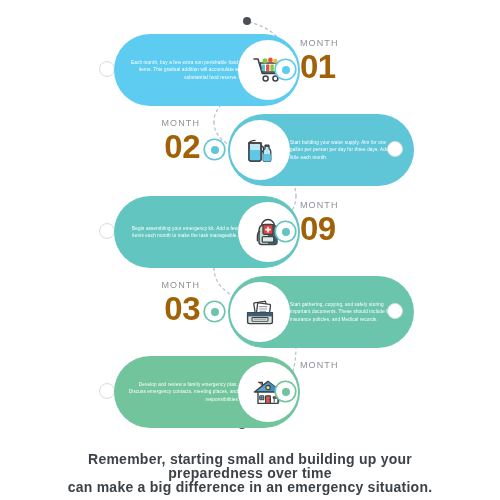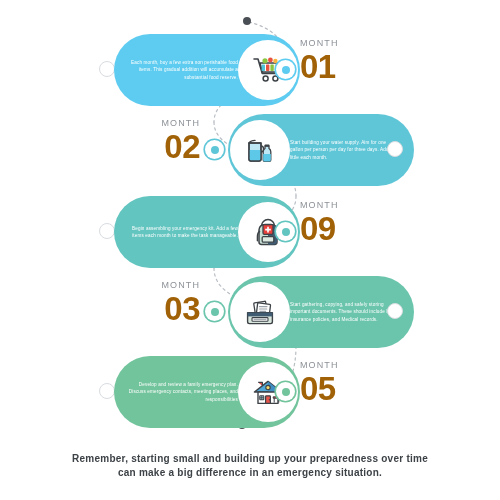"05" span.month-num { html: <span>05</span> -> none }
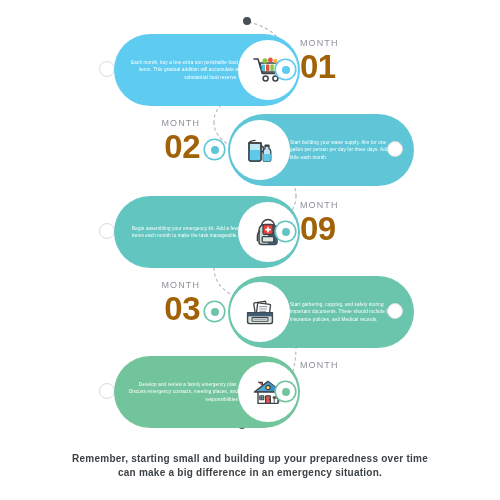"Remember, starting small and building" #footer { font-size: 10px -> 14px }
